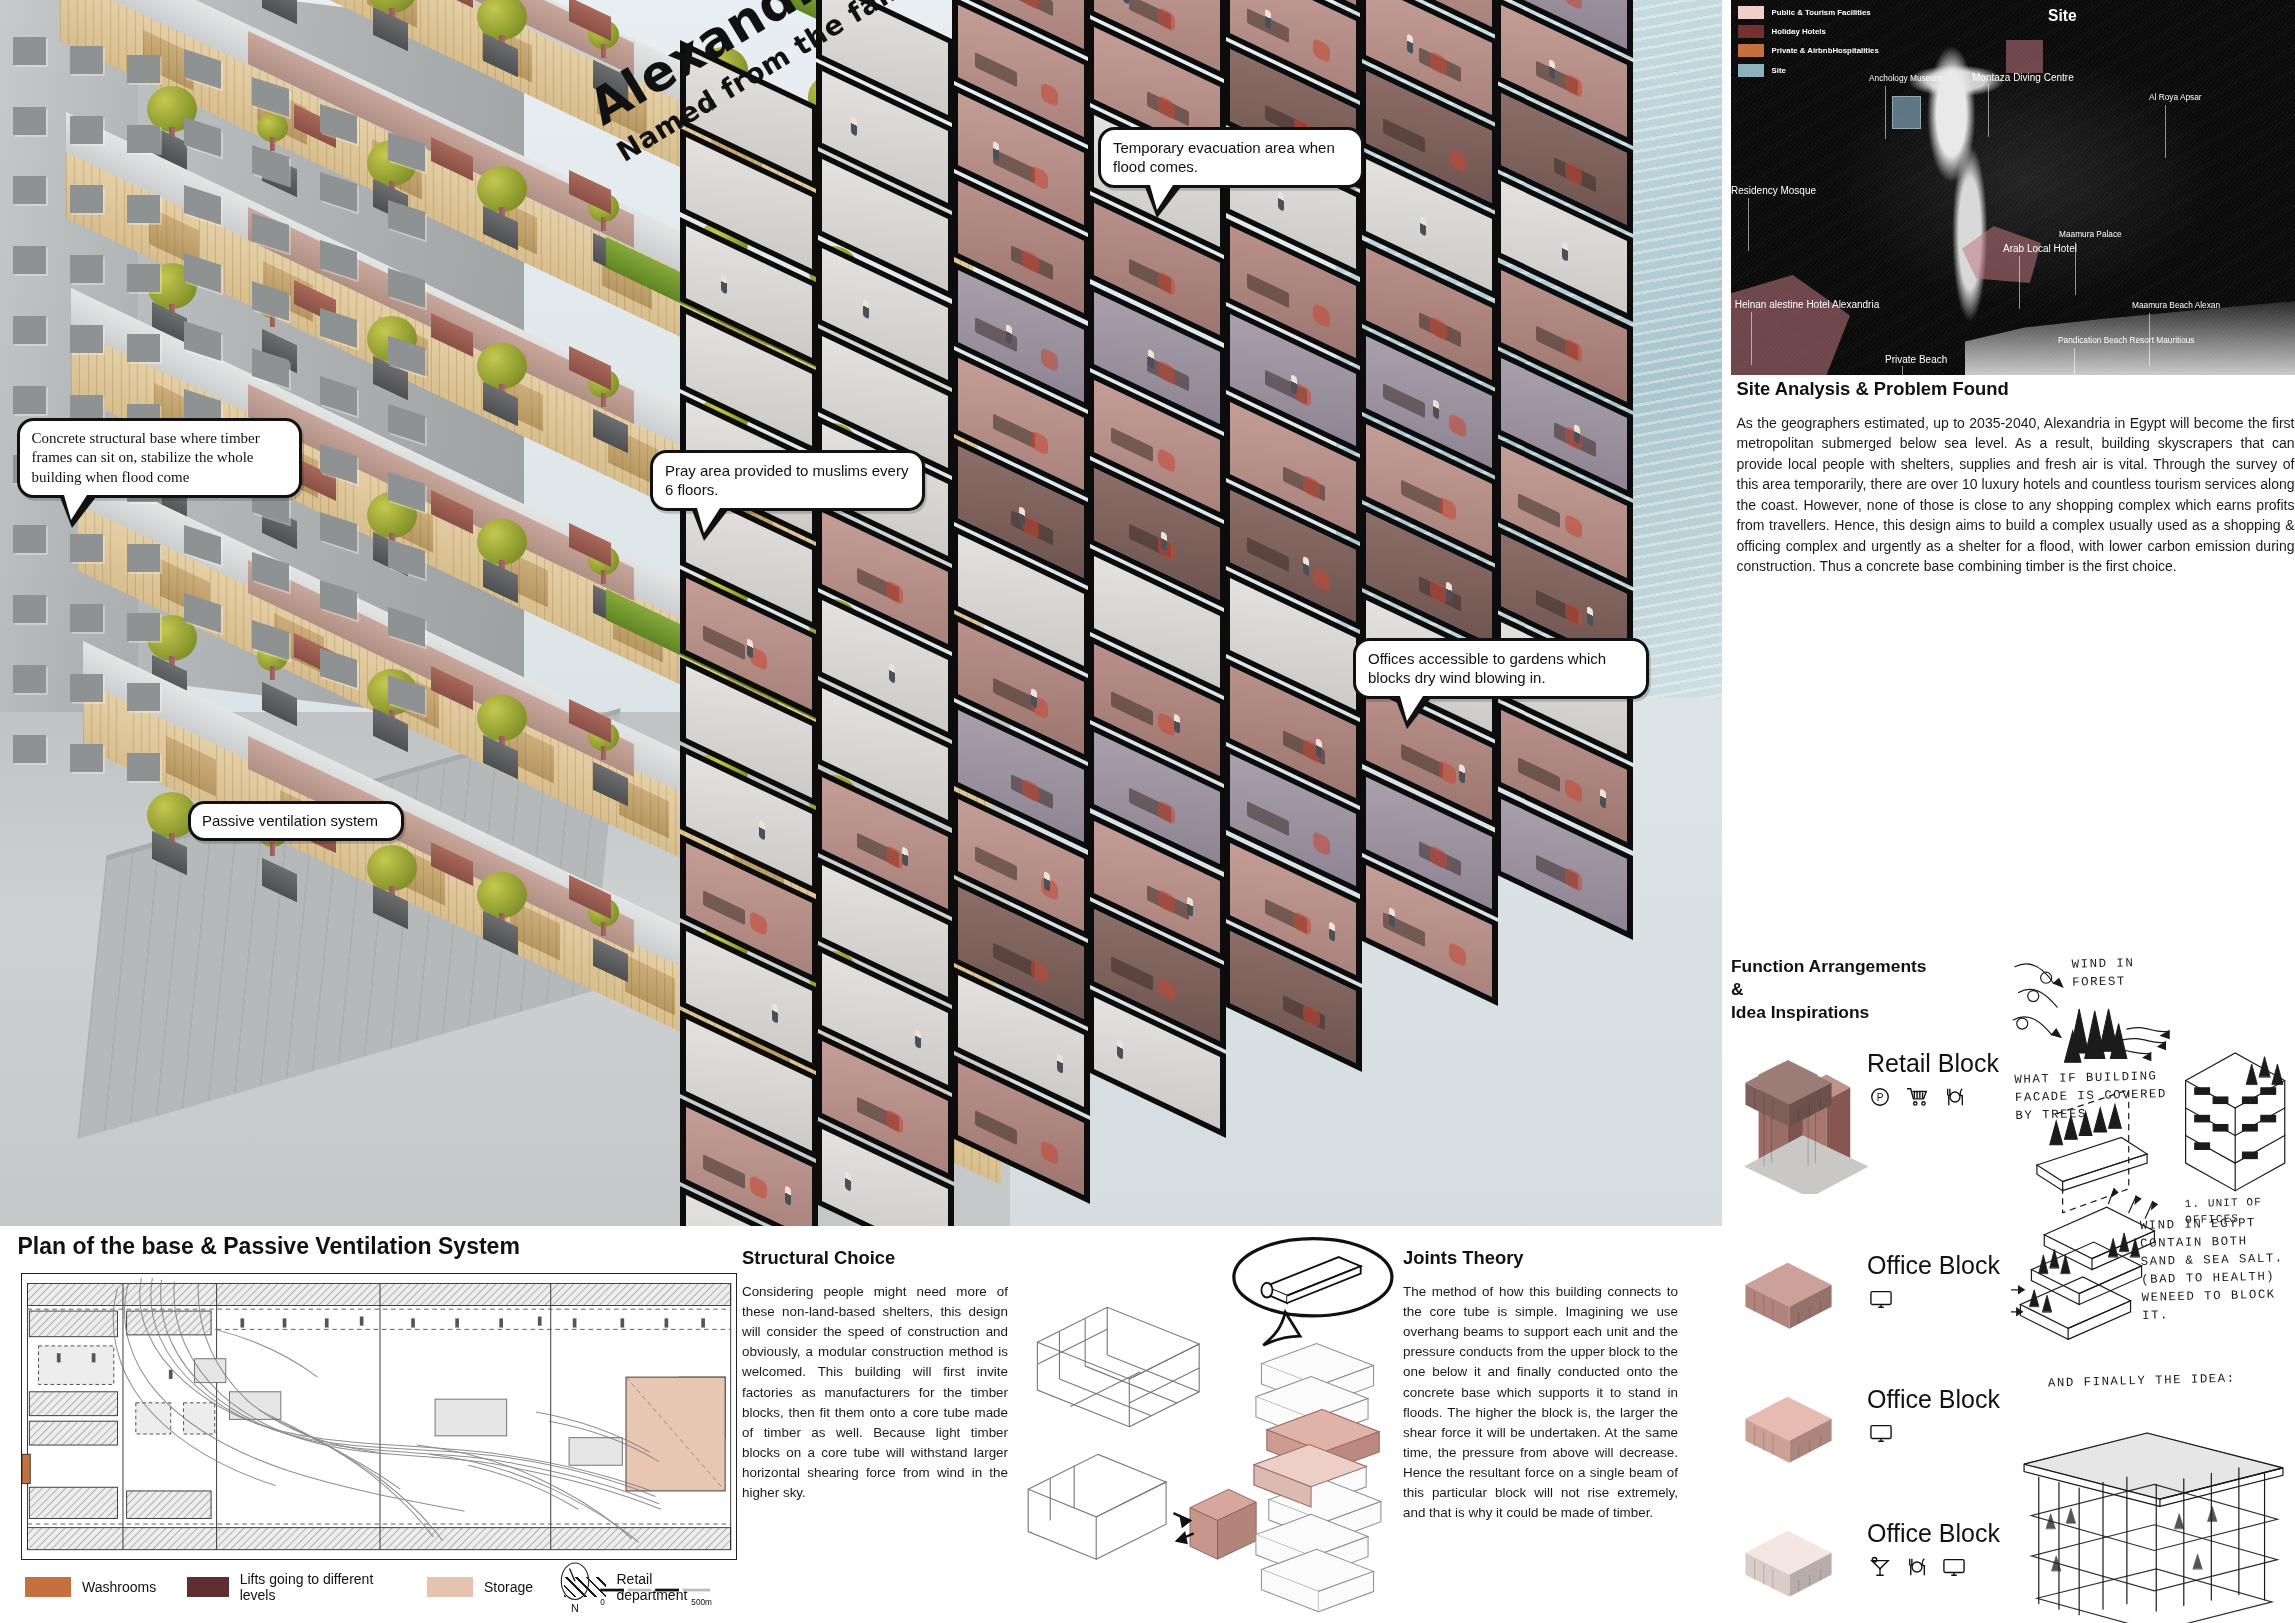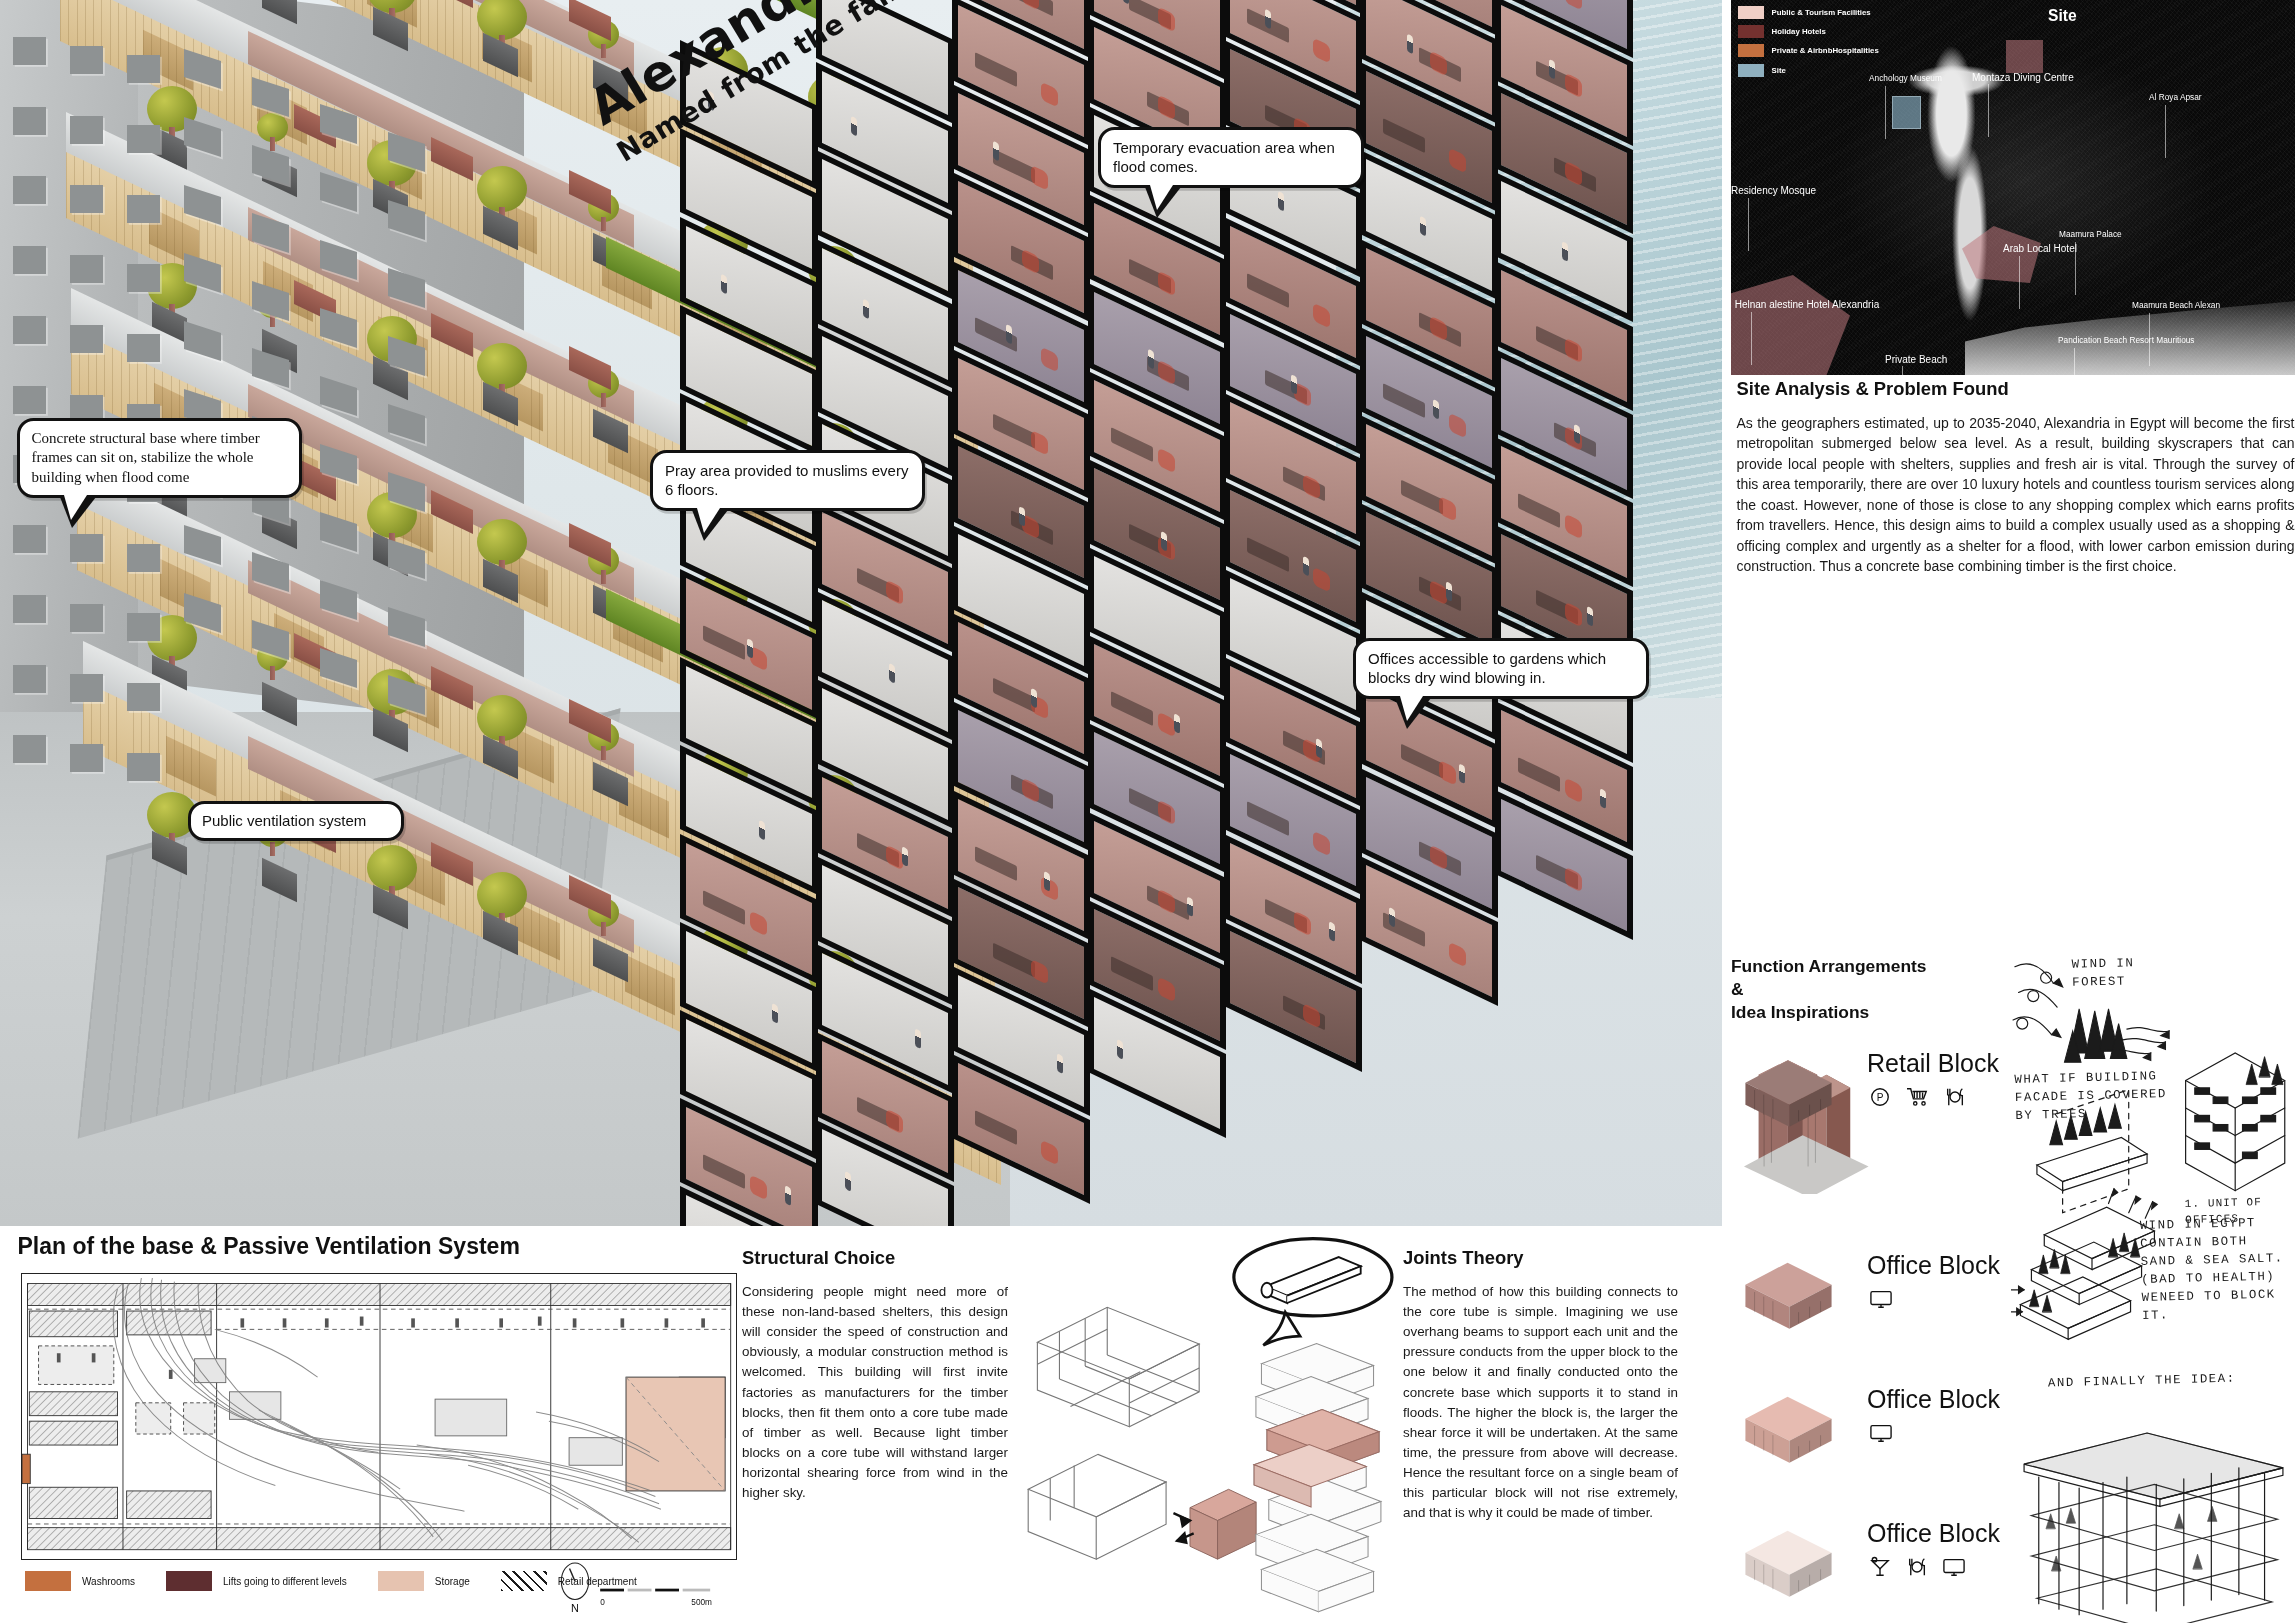"Public ventilation system" span { text: Public -> Passive }
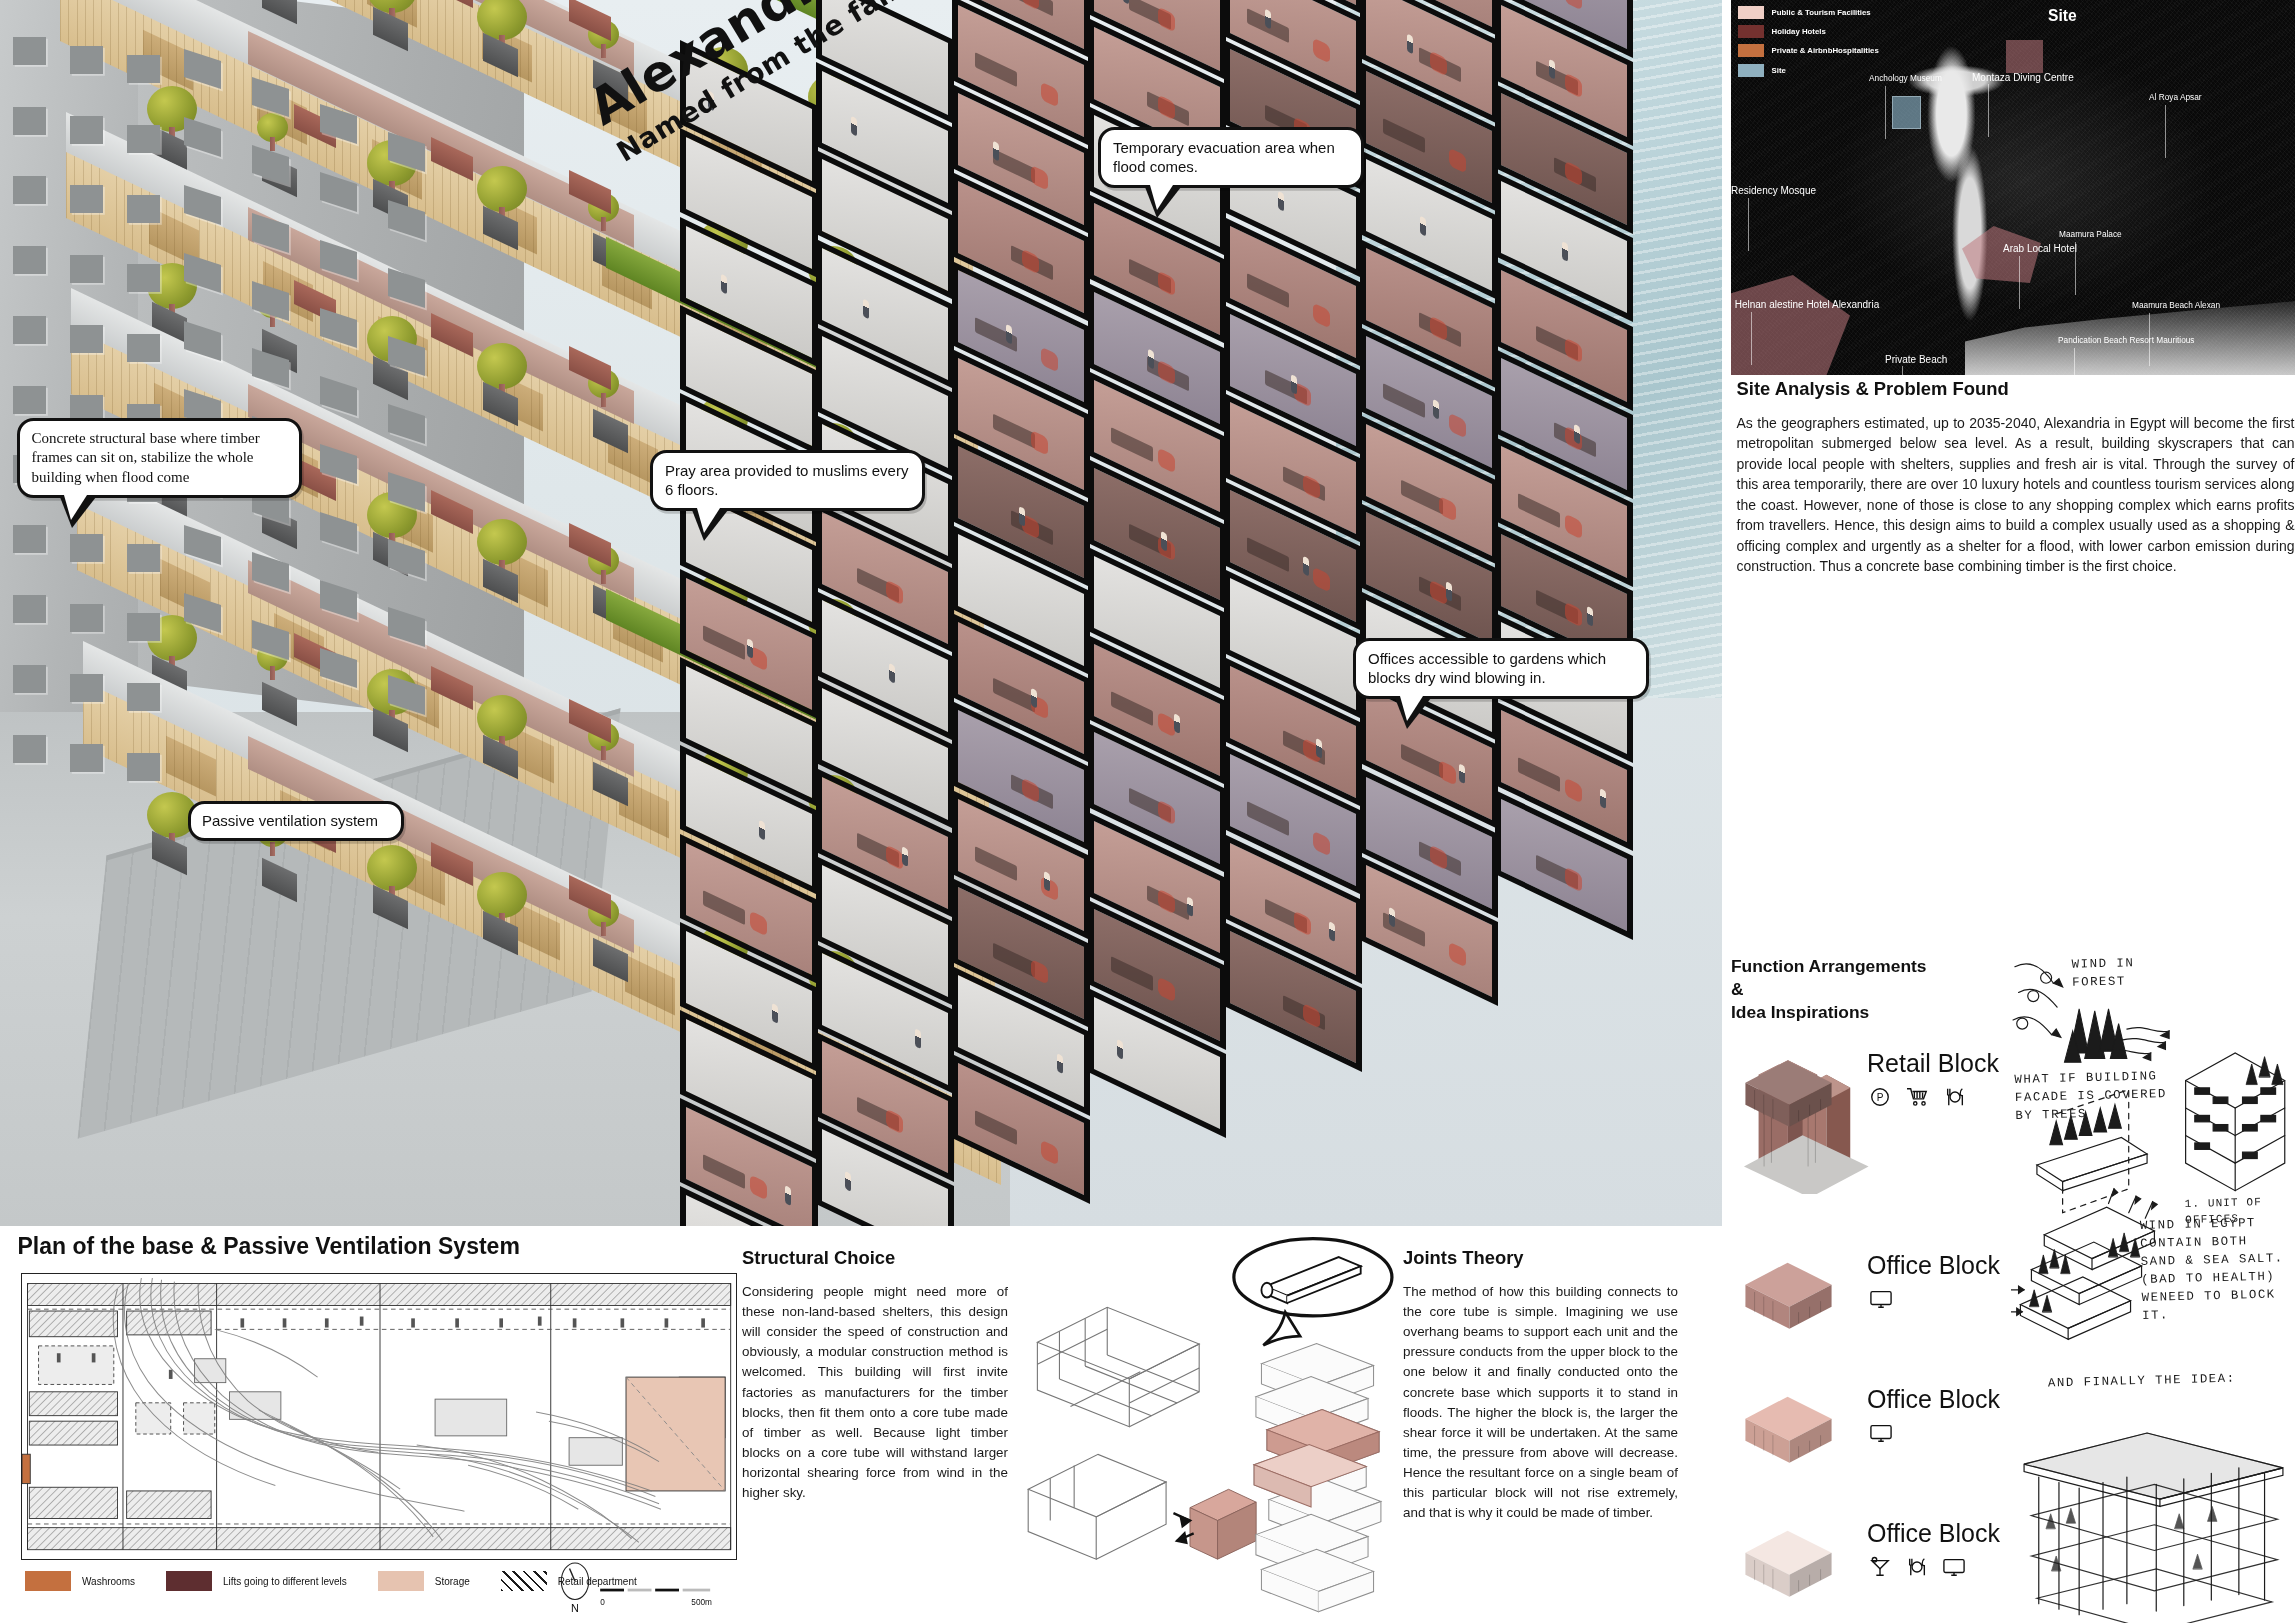"Washrooms" .pl-item span { font-size: 10px -> 14px }
